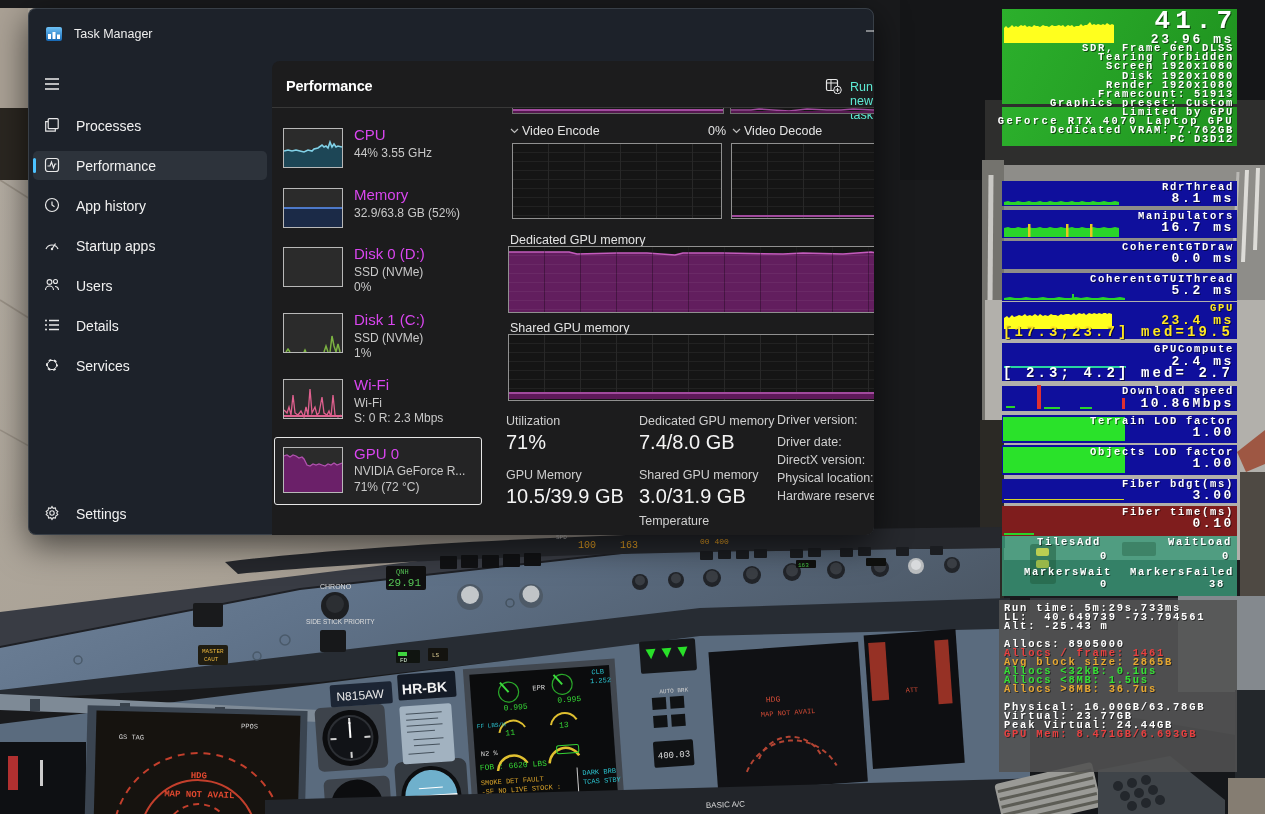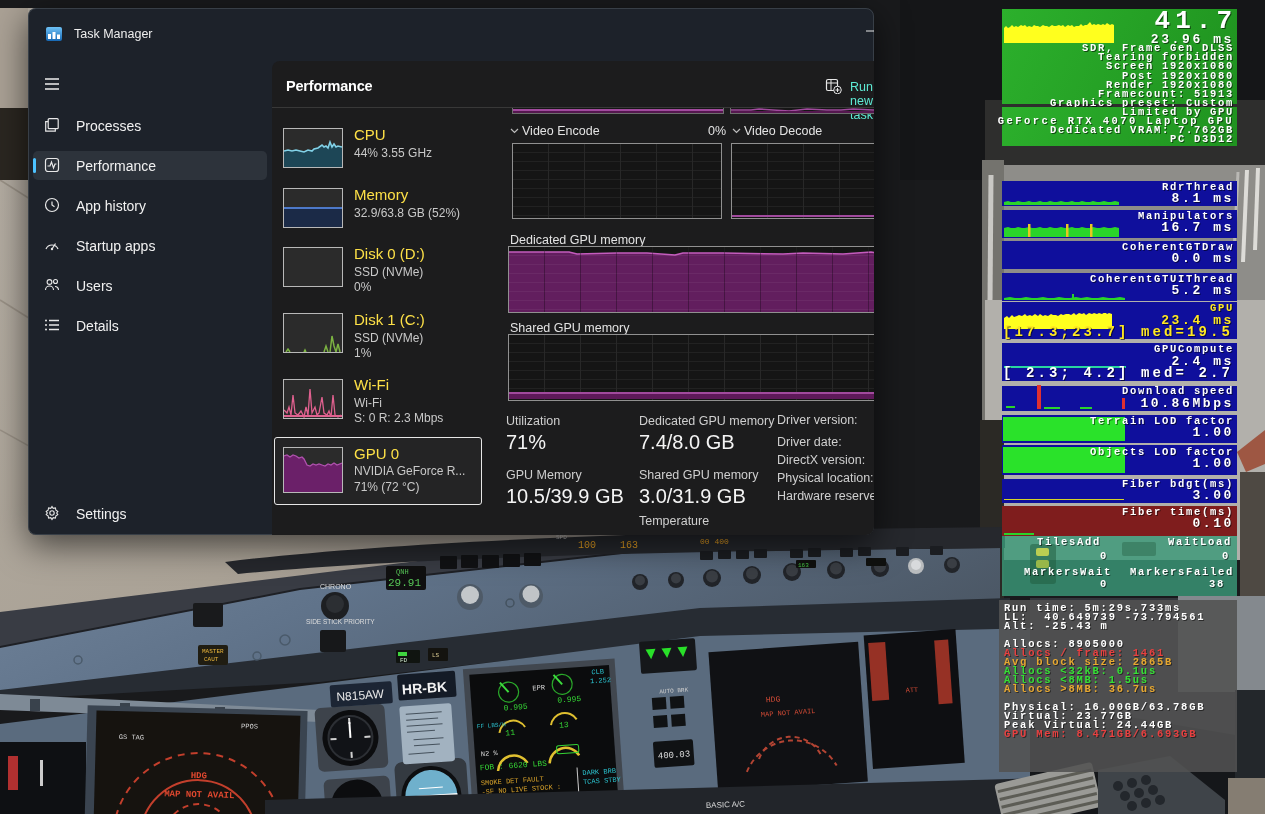"Post 1920x1080" div.ln { text: Post -> Disk }
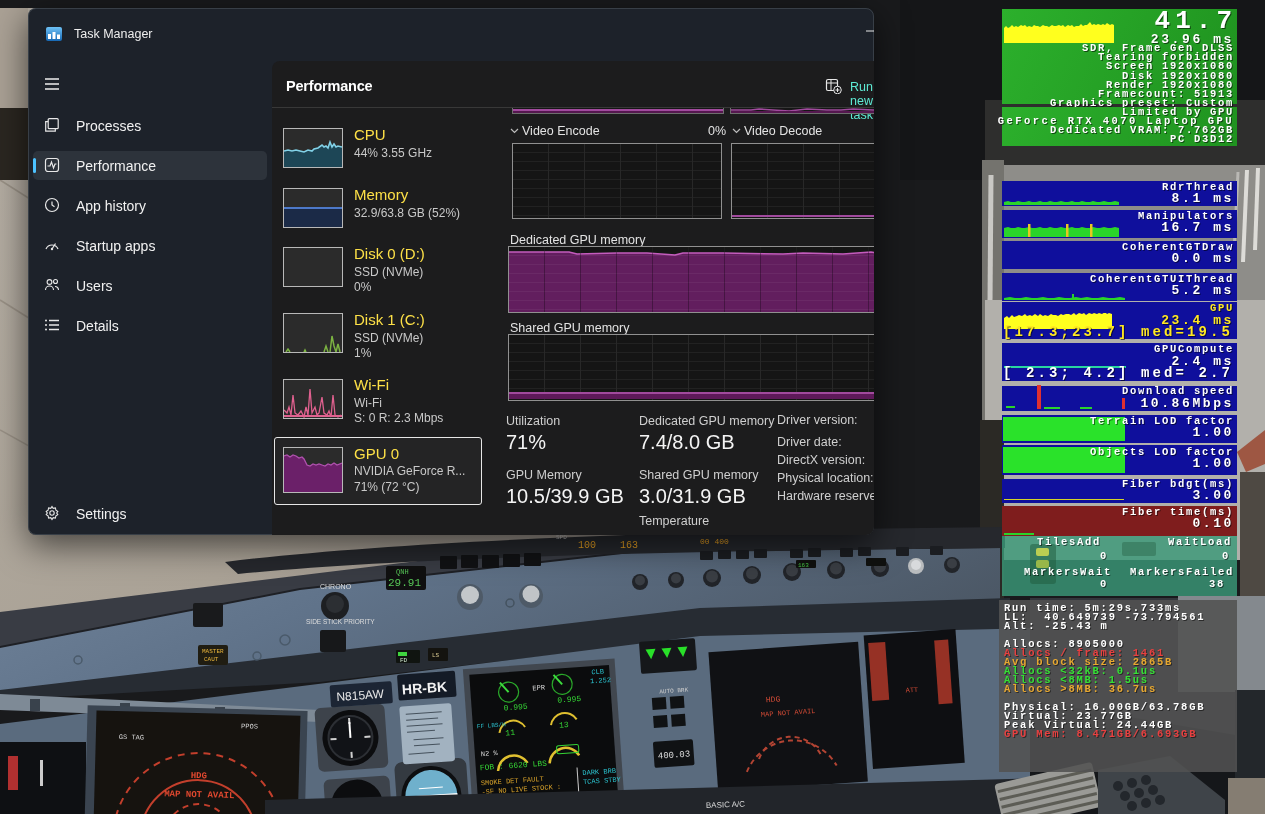"CPU" .tileT { color: #fde047 -> #d946ef }
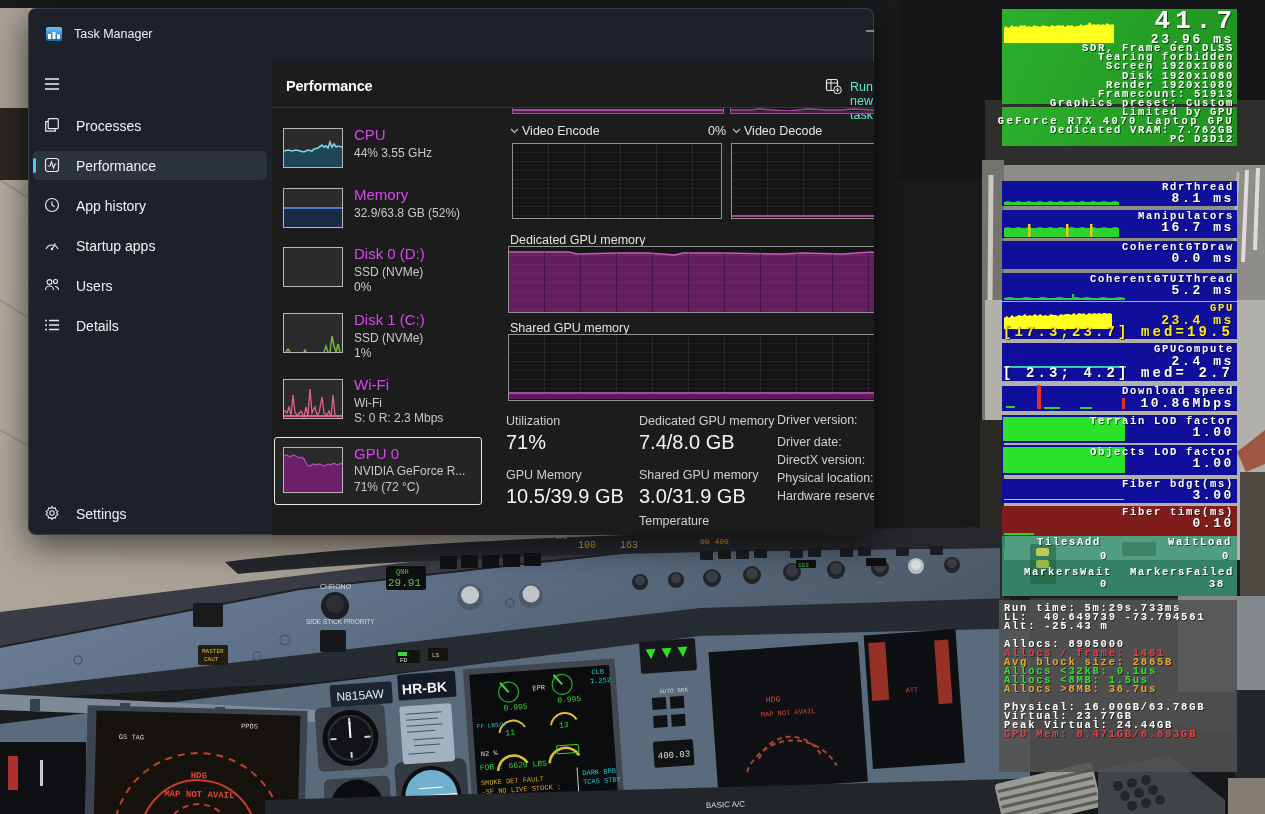"Services" div.navitem { html: none -> <div> <span>Services</span> <svg> <circle></circle> <circle></circle> </svg> </div> }
